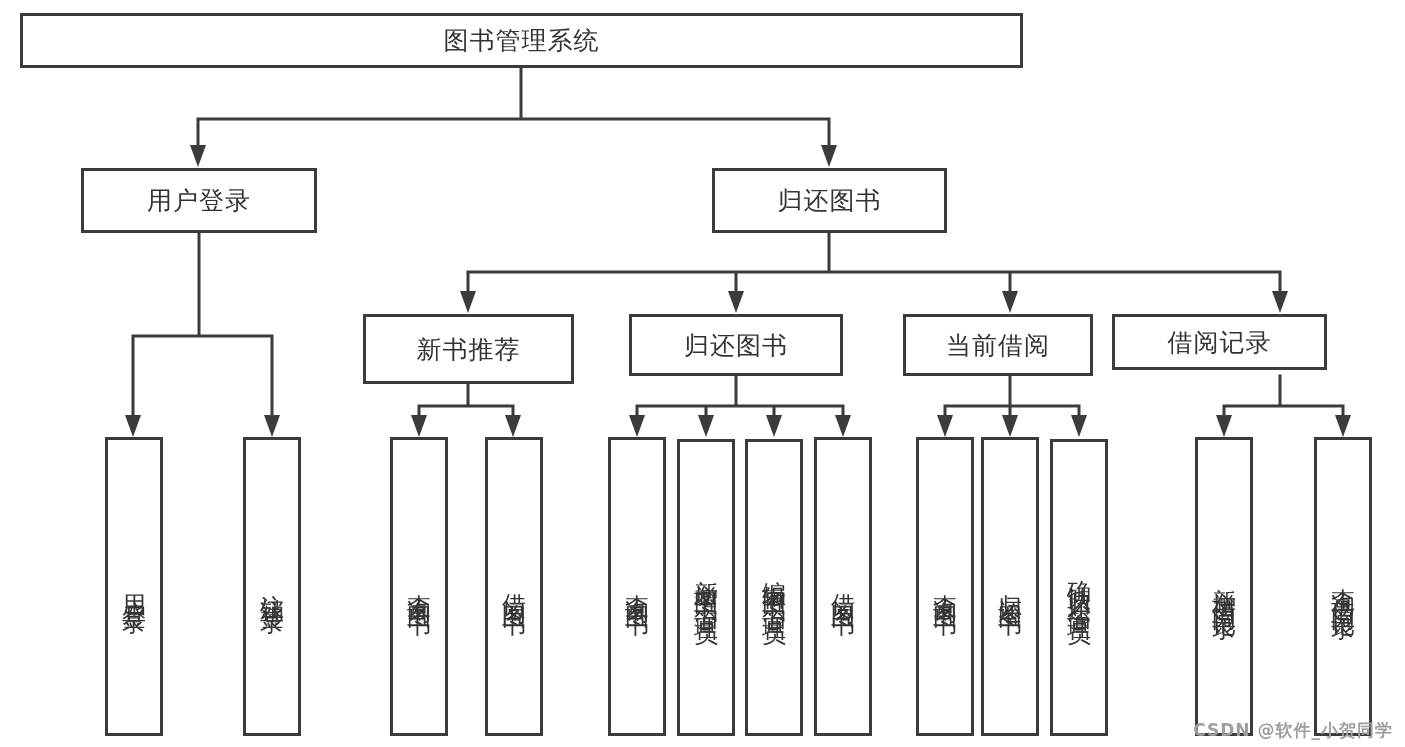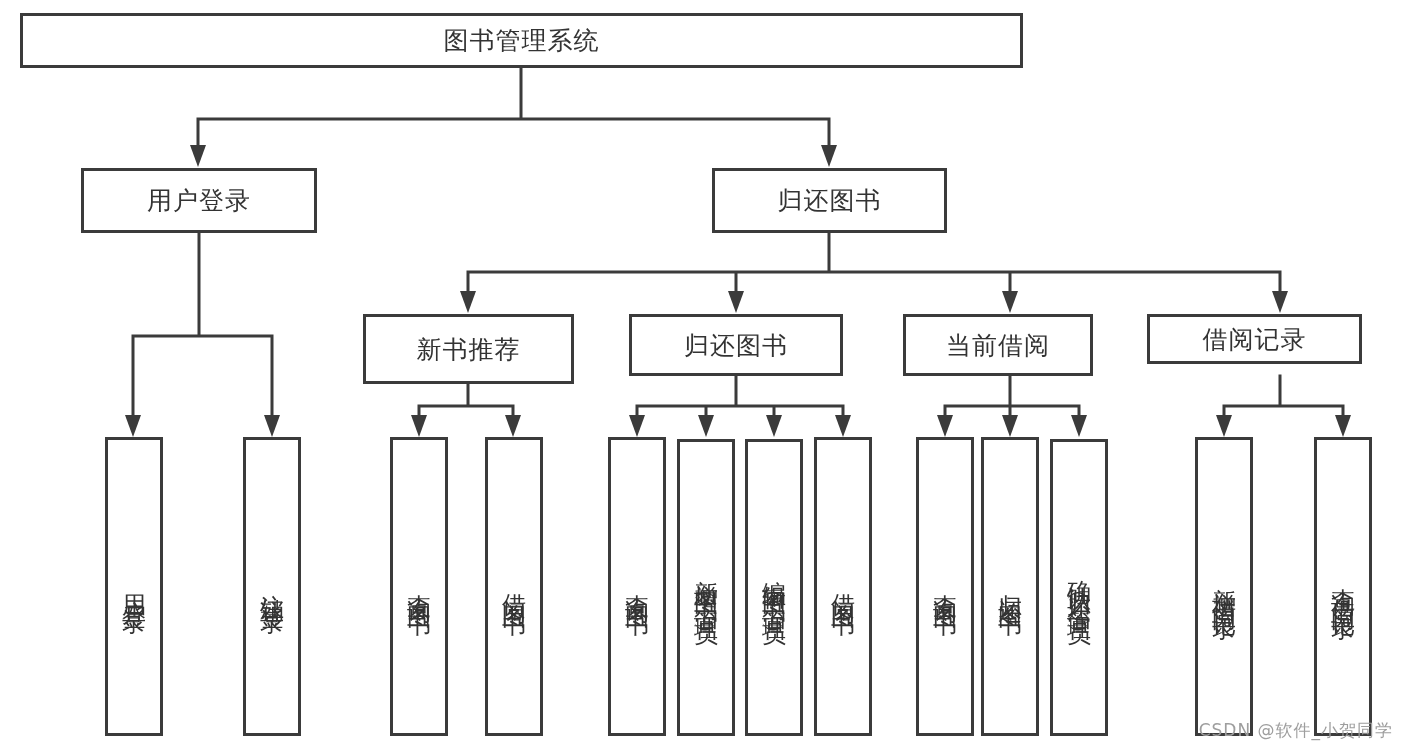"借阅记录" div.box { height: 50px -> 56px; left: 1147px -> 1112px }
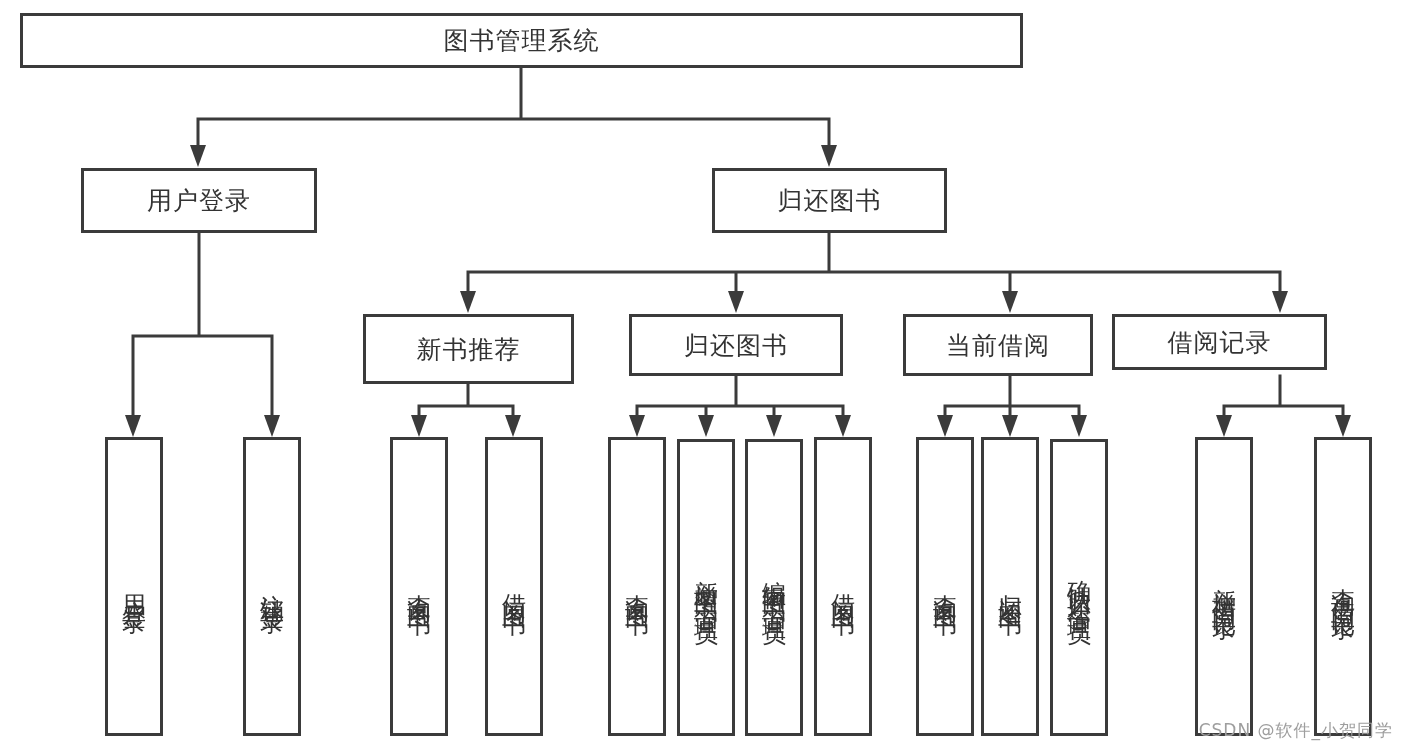"CSDN @软件_小贺同学" .watermark { font-weight: none -> bold }
